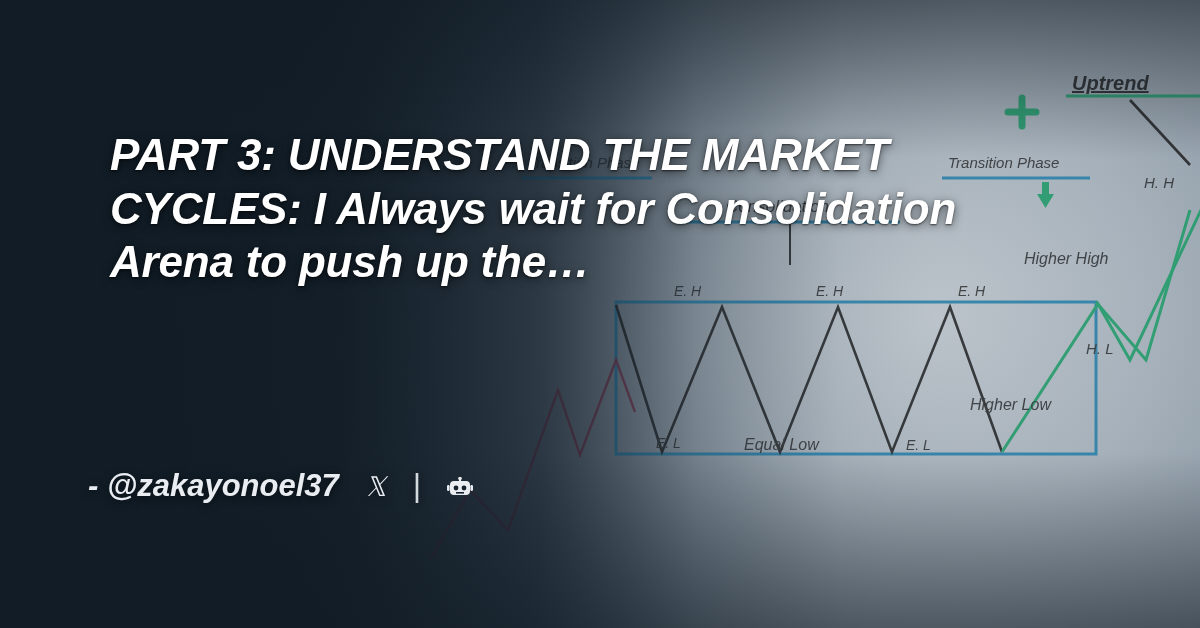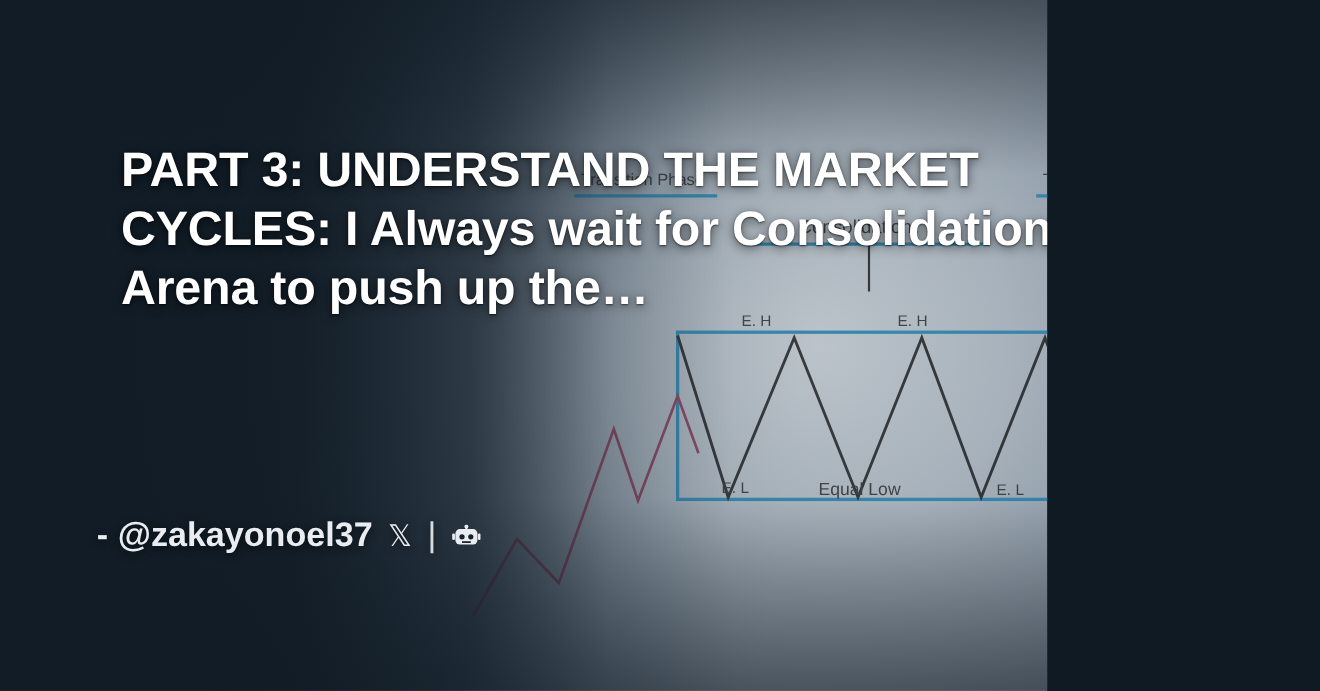"PART 3: UNDERSTAND THE MARKET" .card { font-style: none -> italic; width: 952px -> 1200px }
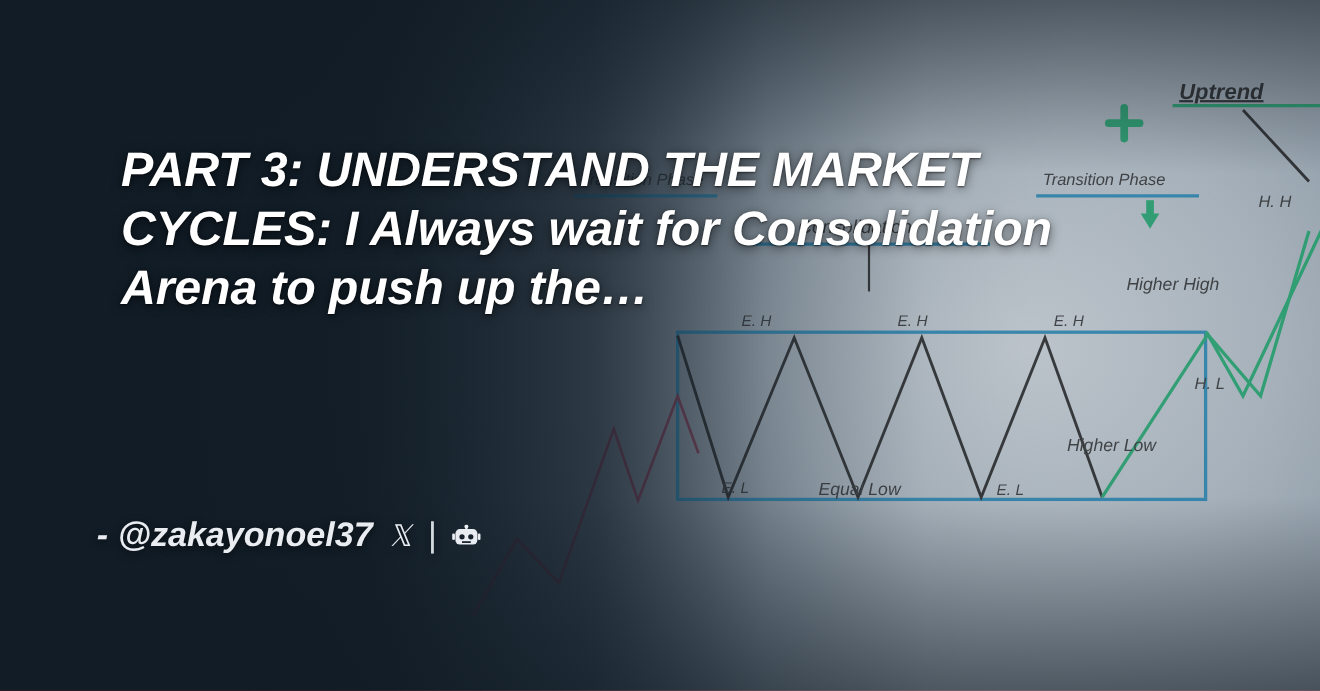"- @zakayonoel37" .byline { gap: 0 -> 12px }
